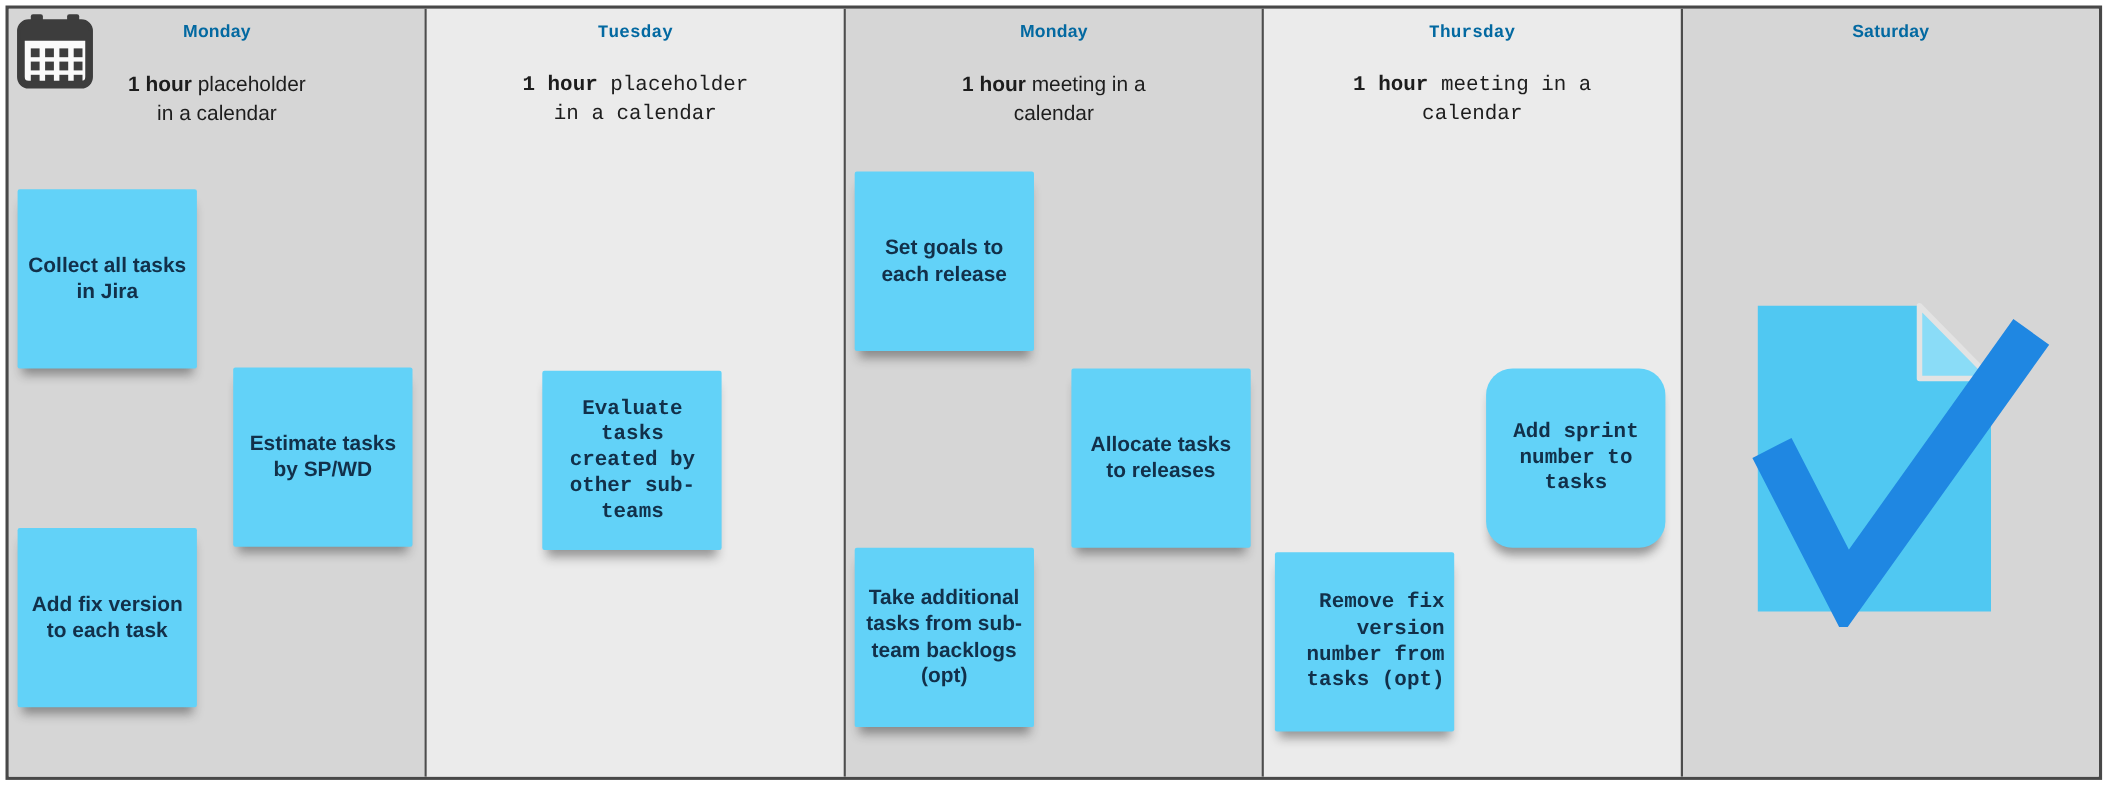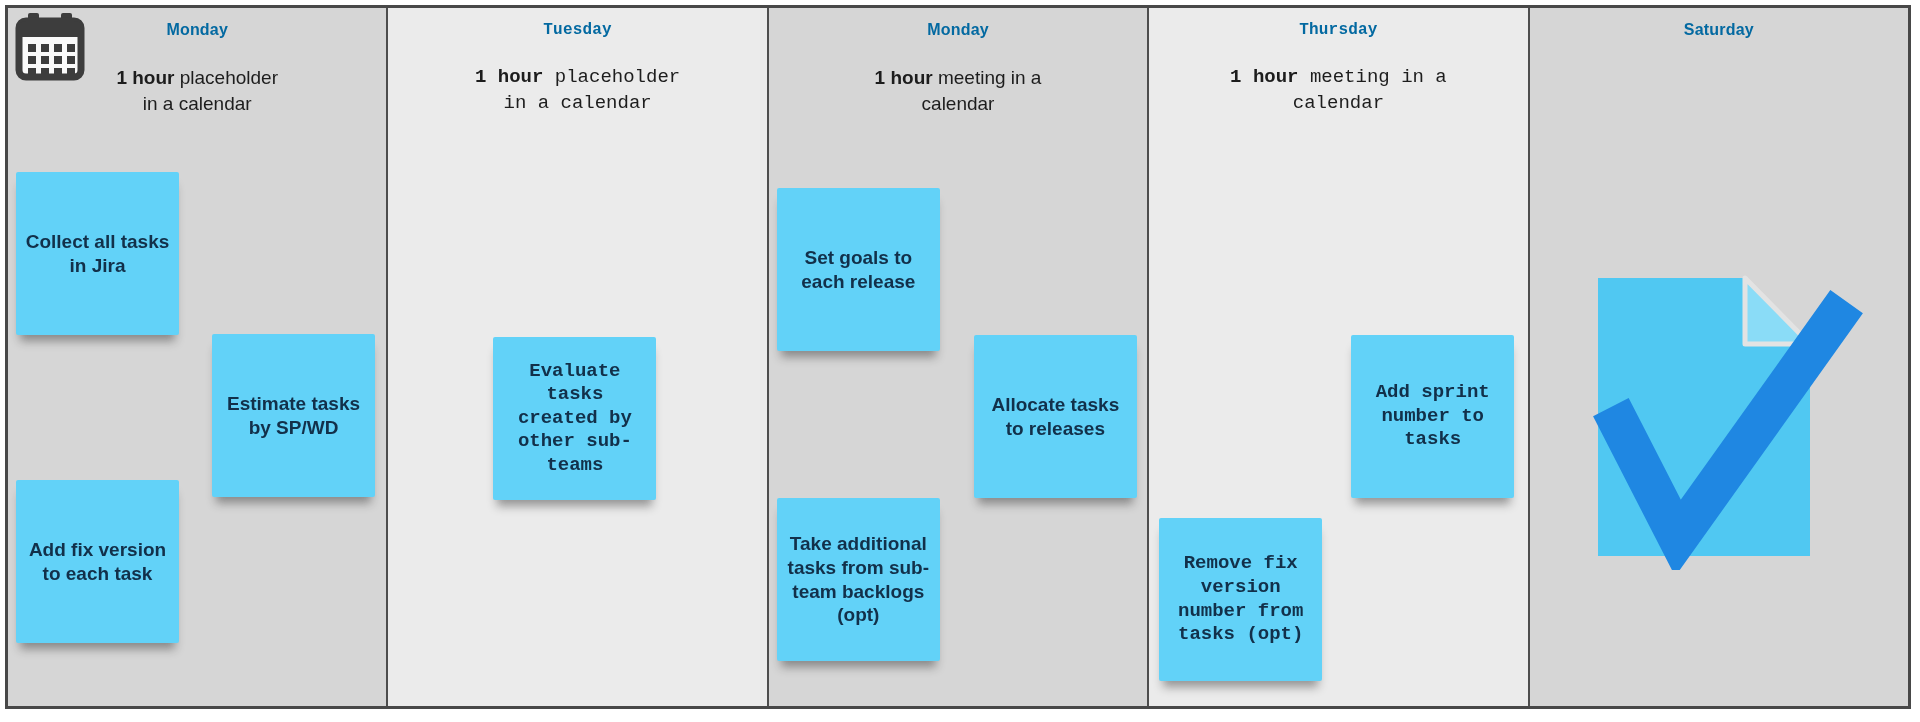"Set goals to each release" div.note { top: 180px -> 148px }
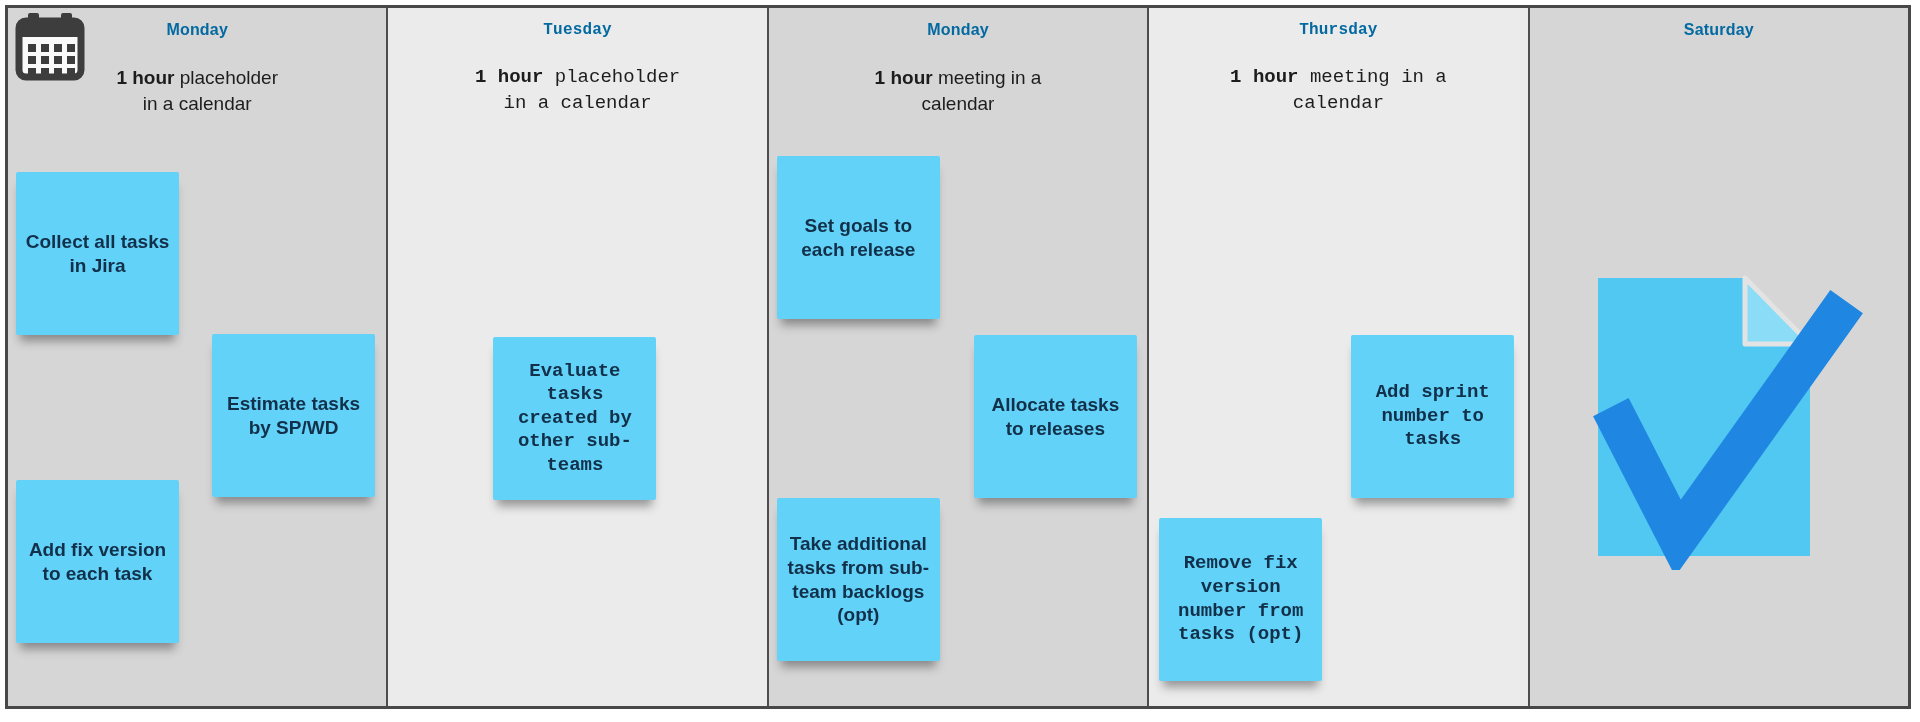"Add sprint number to tasks" div.note { border-radius: none -> 24px }
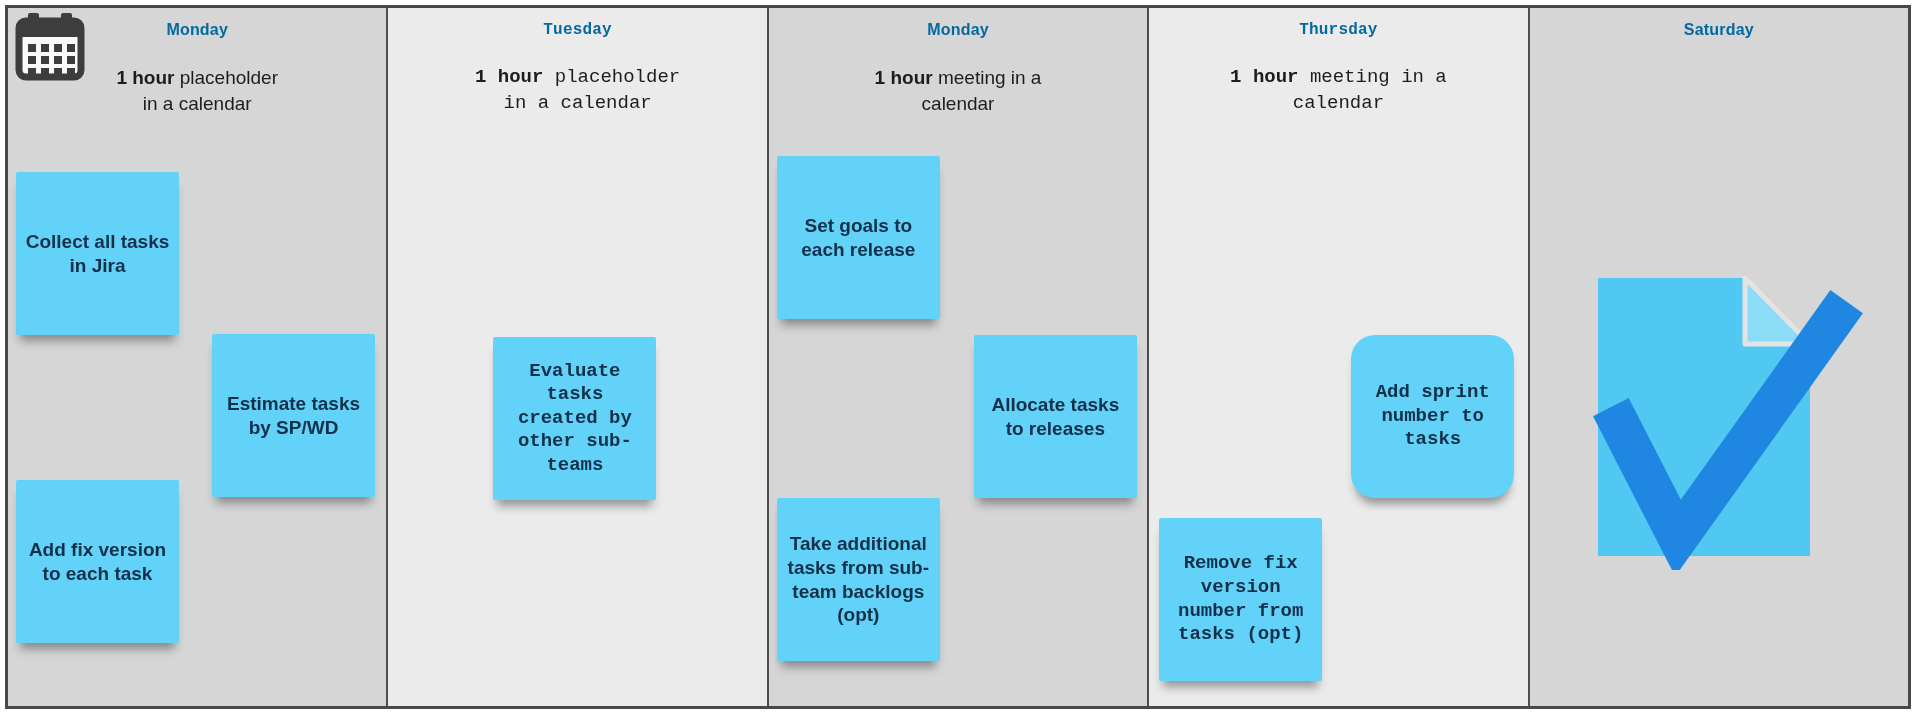"Remove fix version number from" div.note { text-align: none -> right; top: 510px -> 494px }
